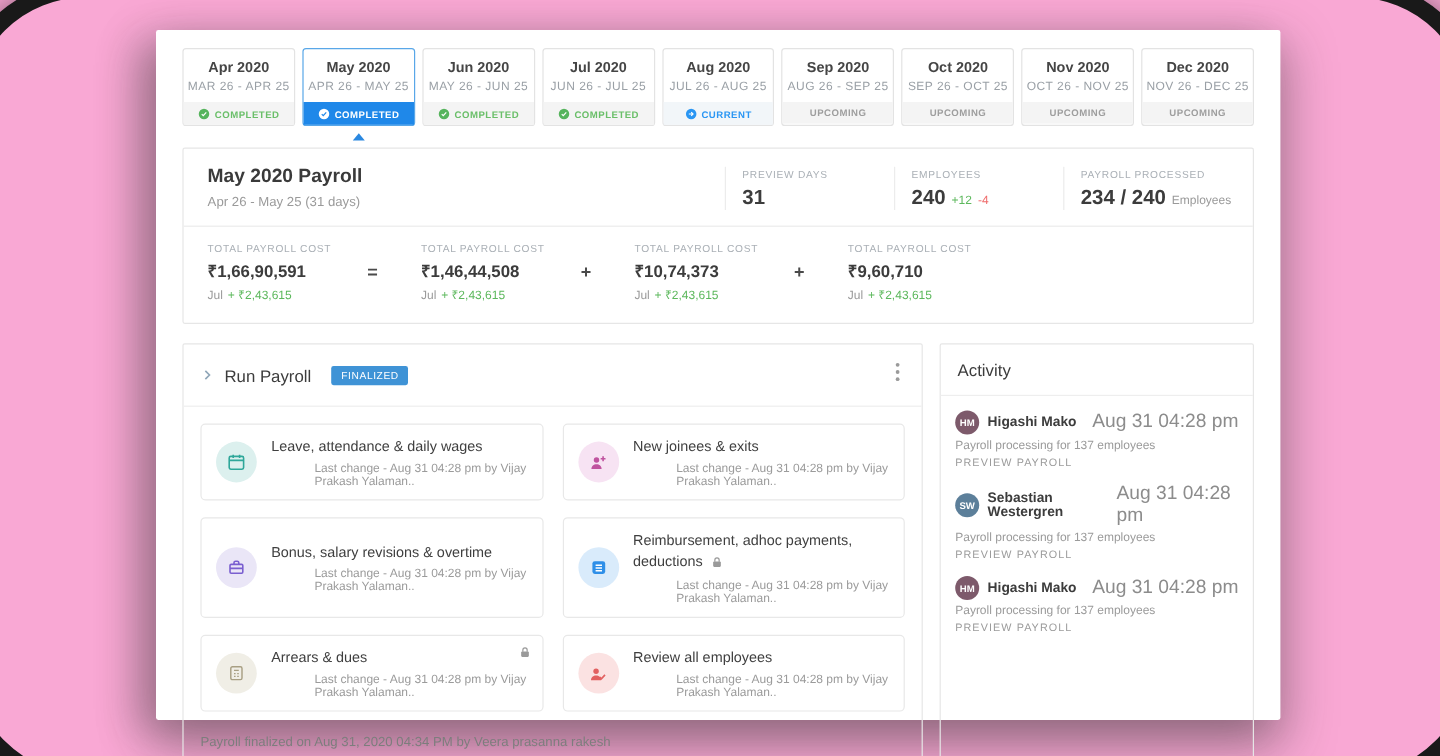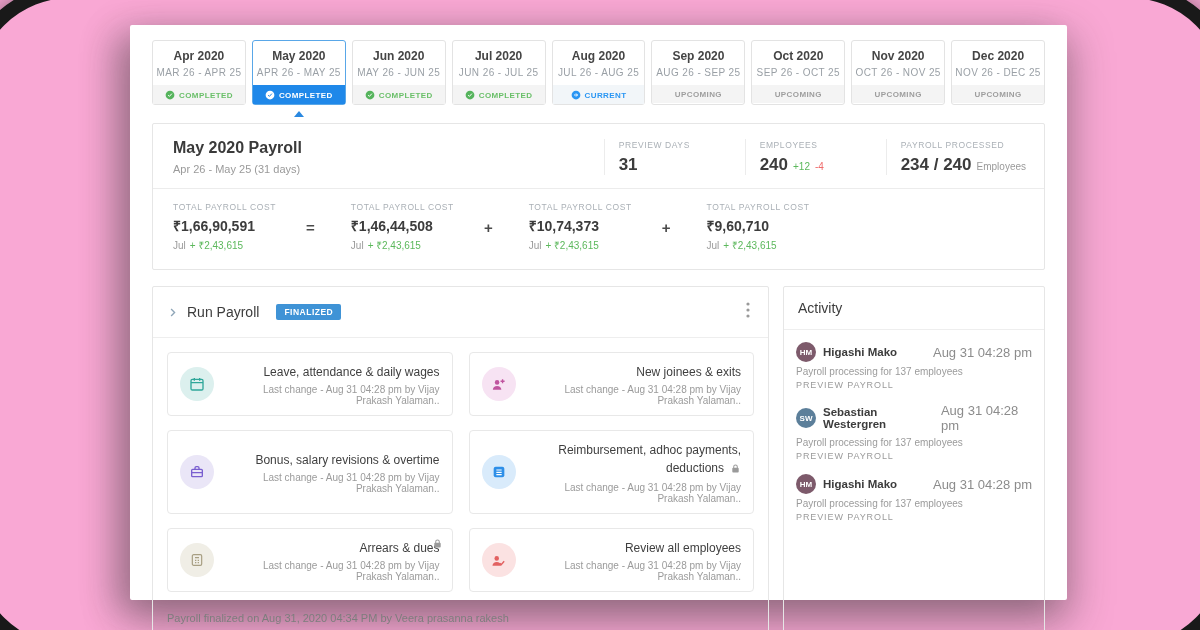"FINALIZED" .badge { font-weight: 700 -> 400 }
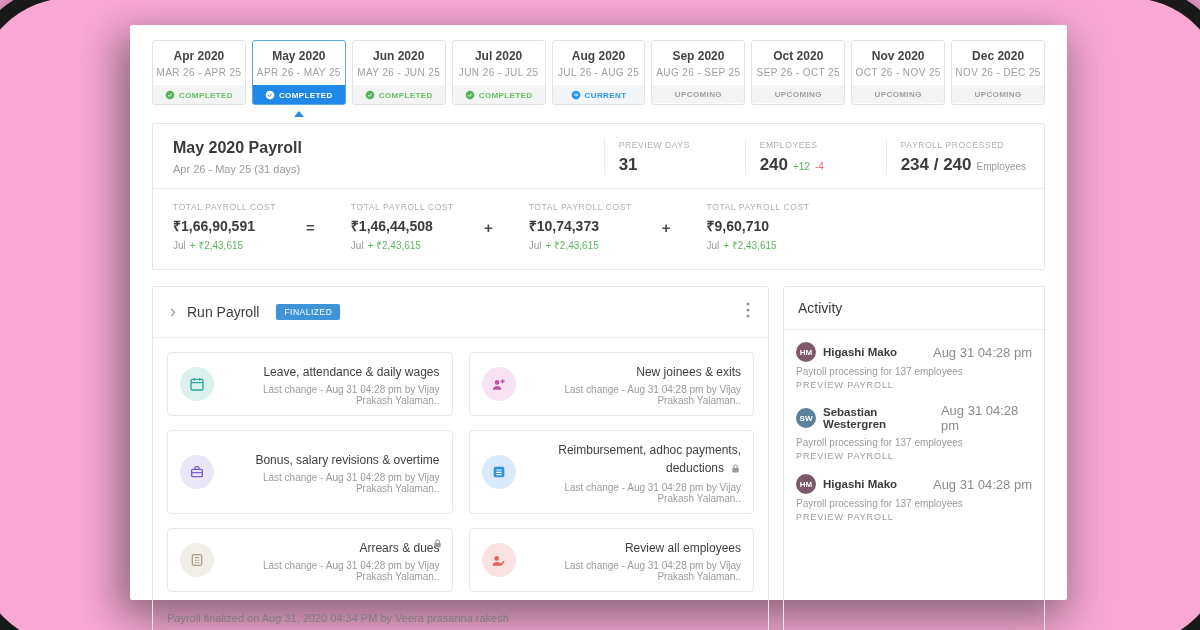"Aug 31 04:28 pm" .e-time { font-size: 13px -> 16px }
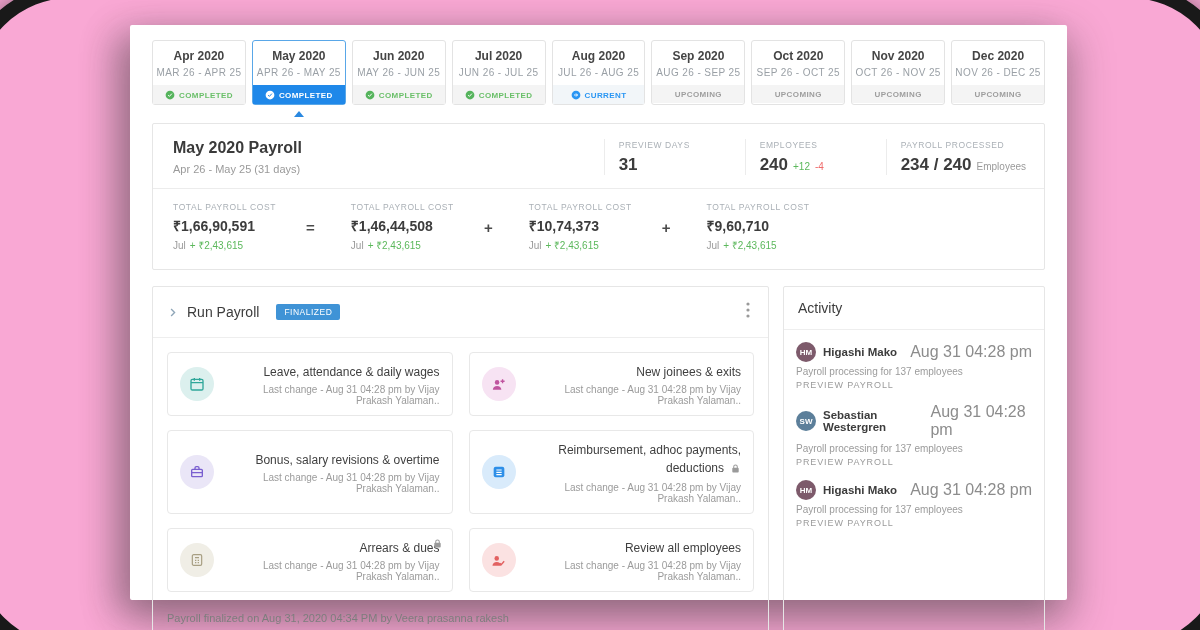"Leave, attendance & daily wages" .cards { text-align: right -> none }
